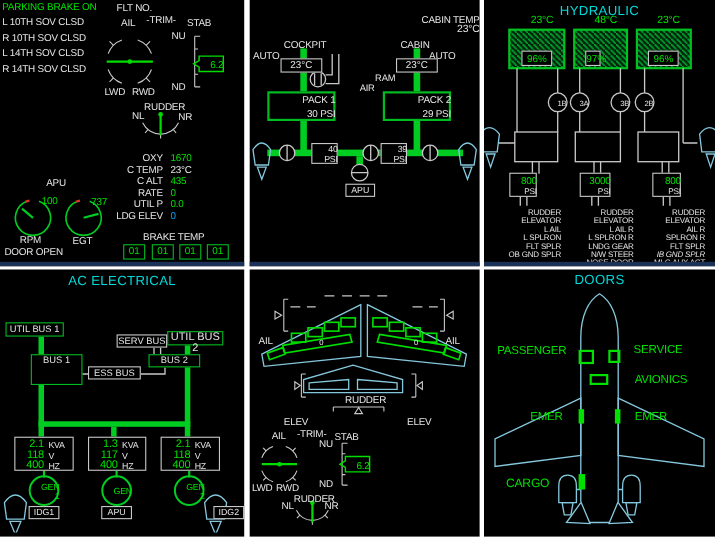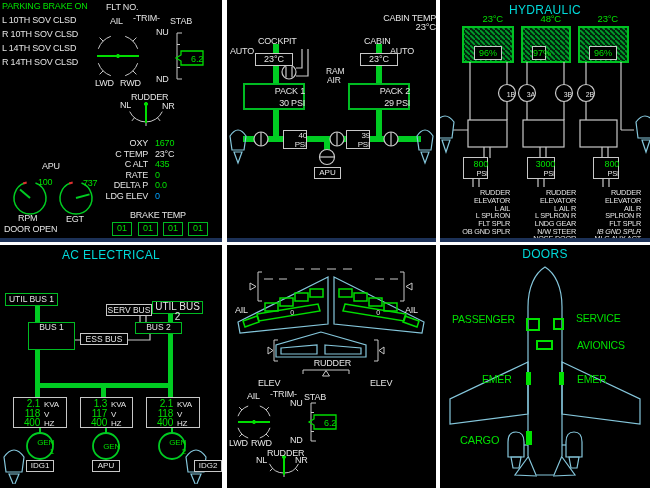"RAM" div.t { left: 99px -> 114px }
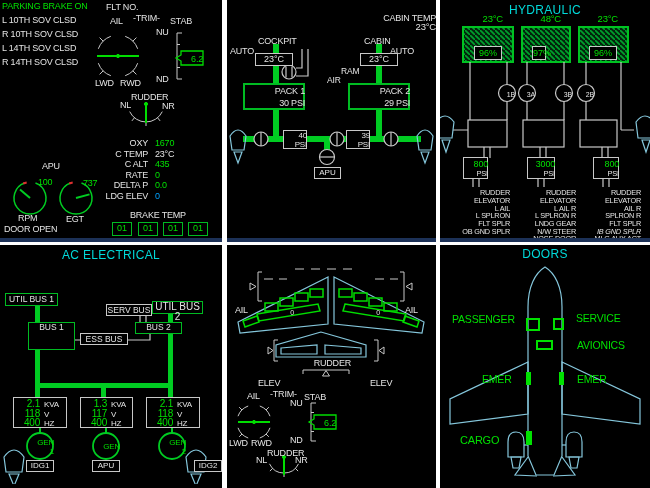"DELTA P" div.t { text: DELTA -> UTIL }
